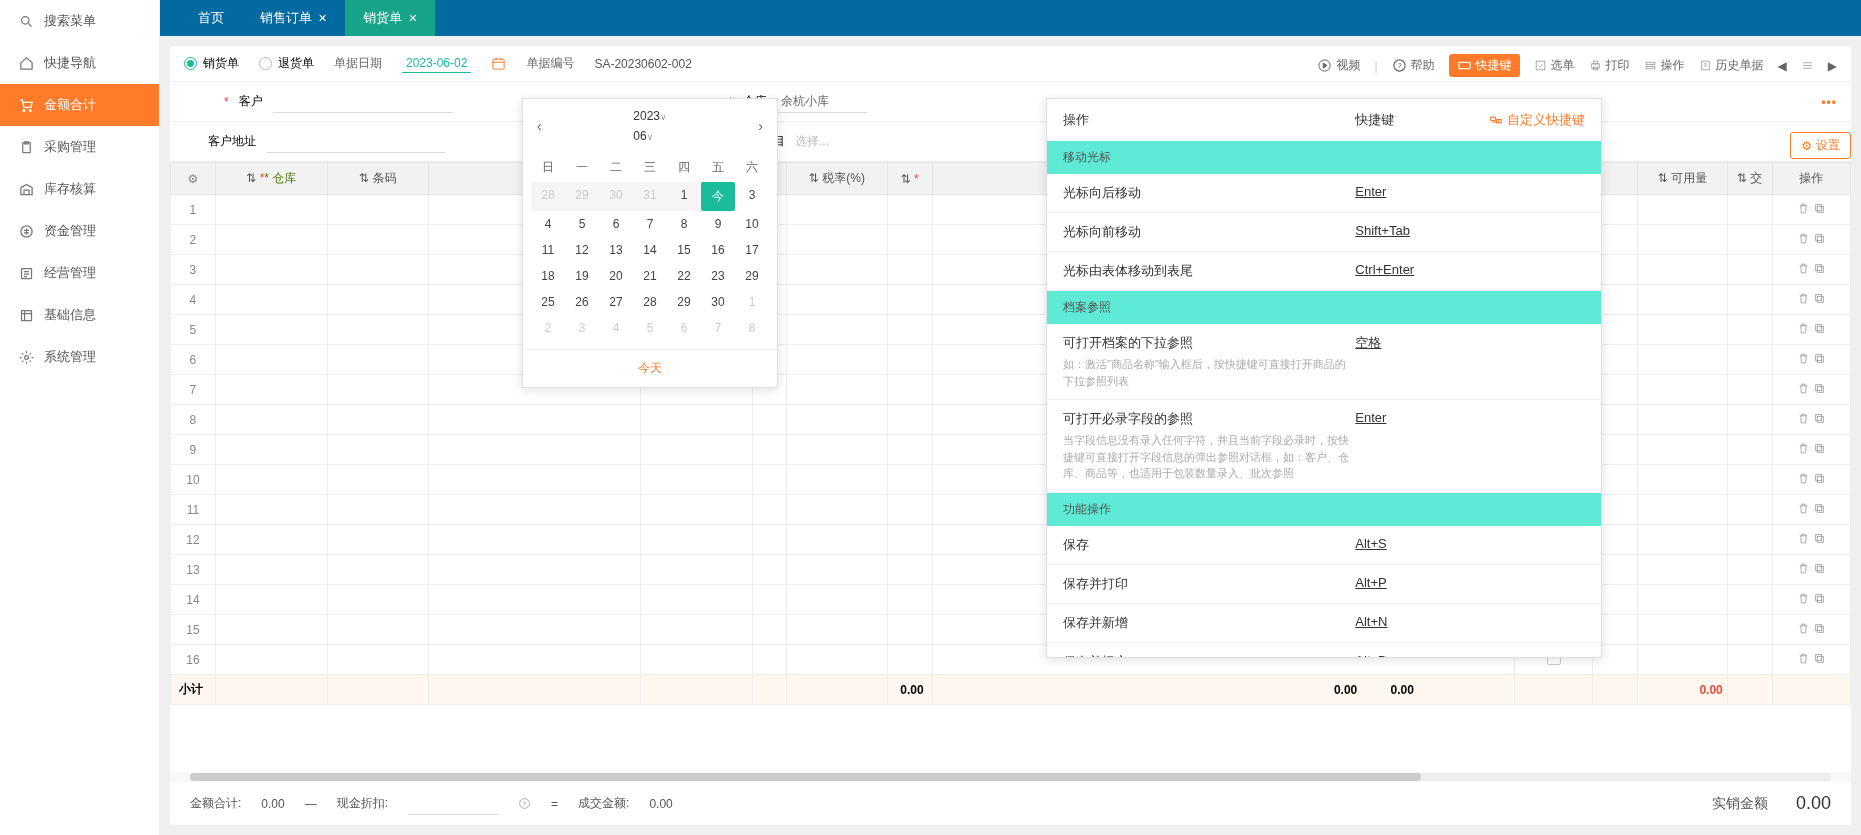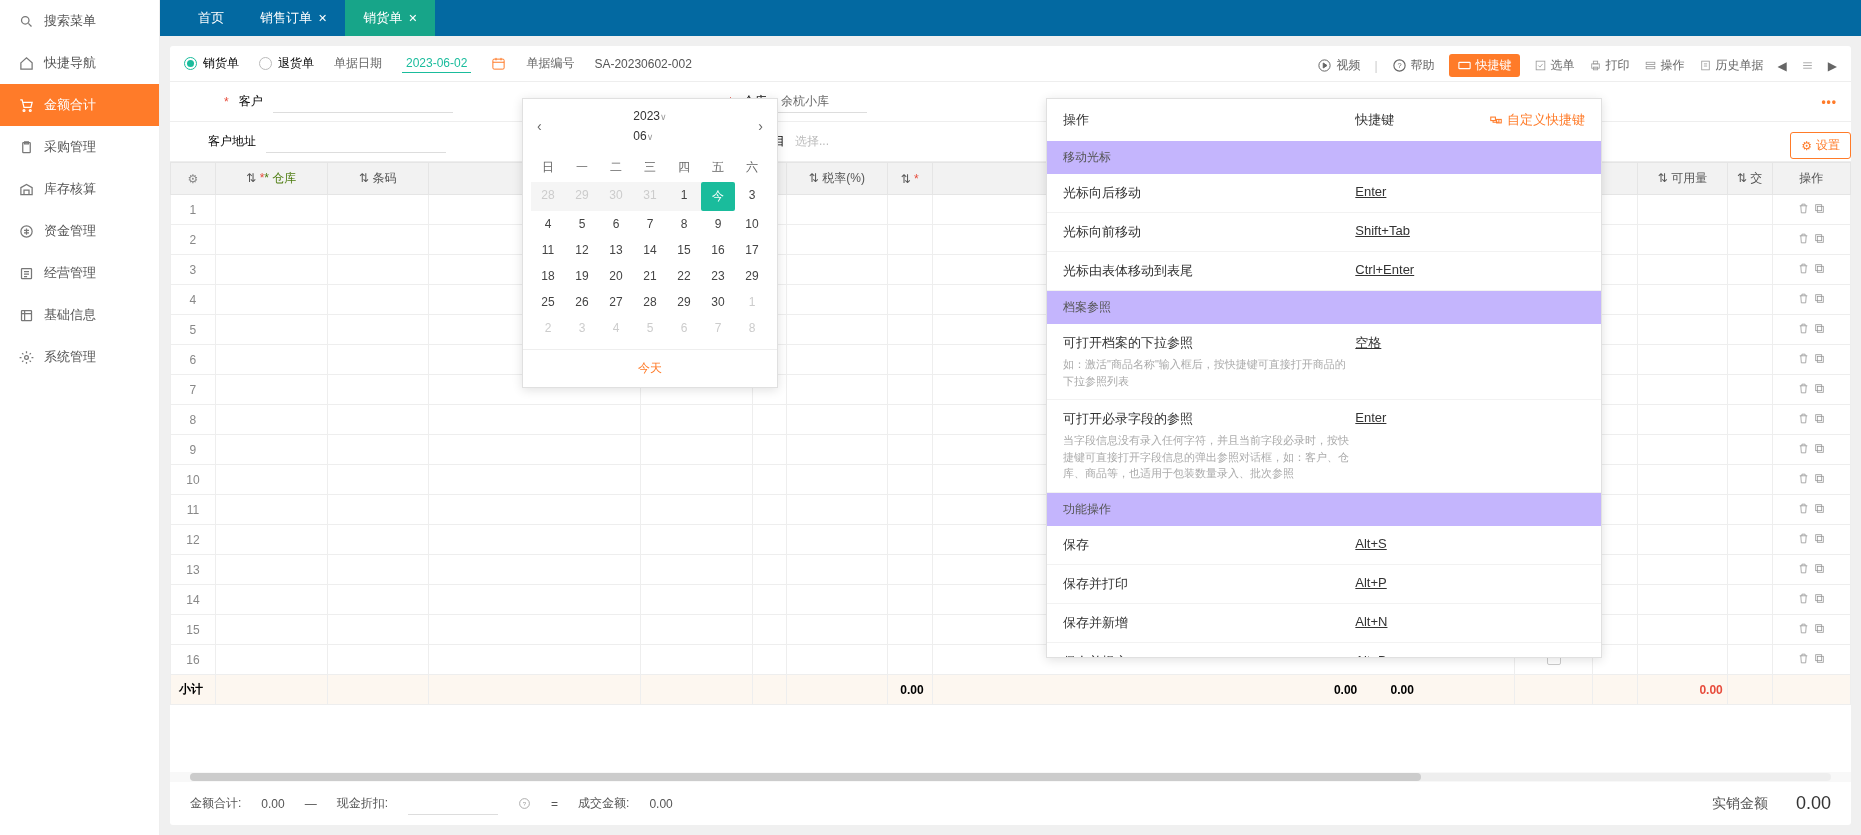"移动光标" .hk-section { background: #c4b5fd -> #5eead4 }
